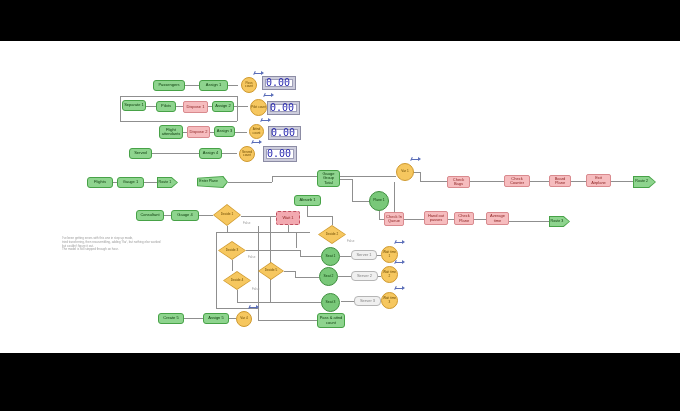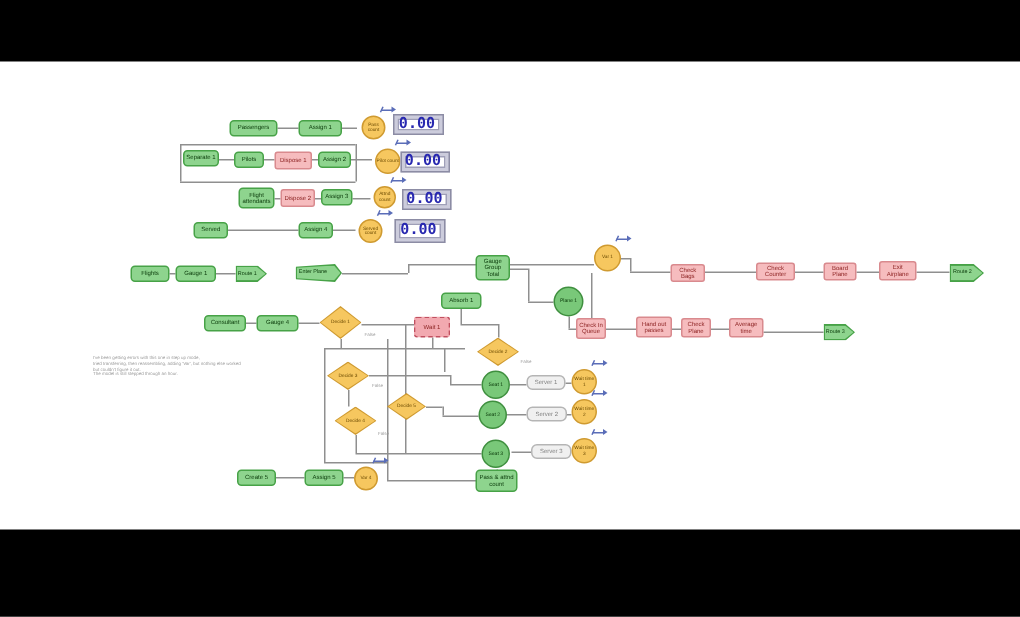"0.00" .display .lbl { font-weight: bold -> normal }
